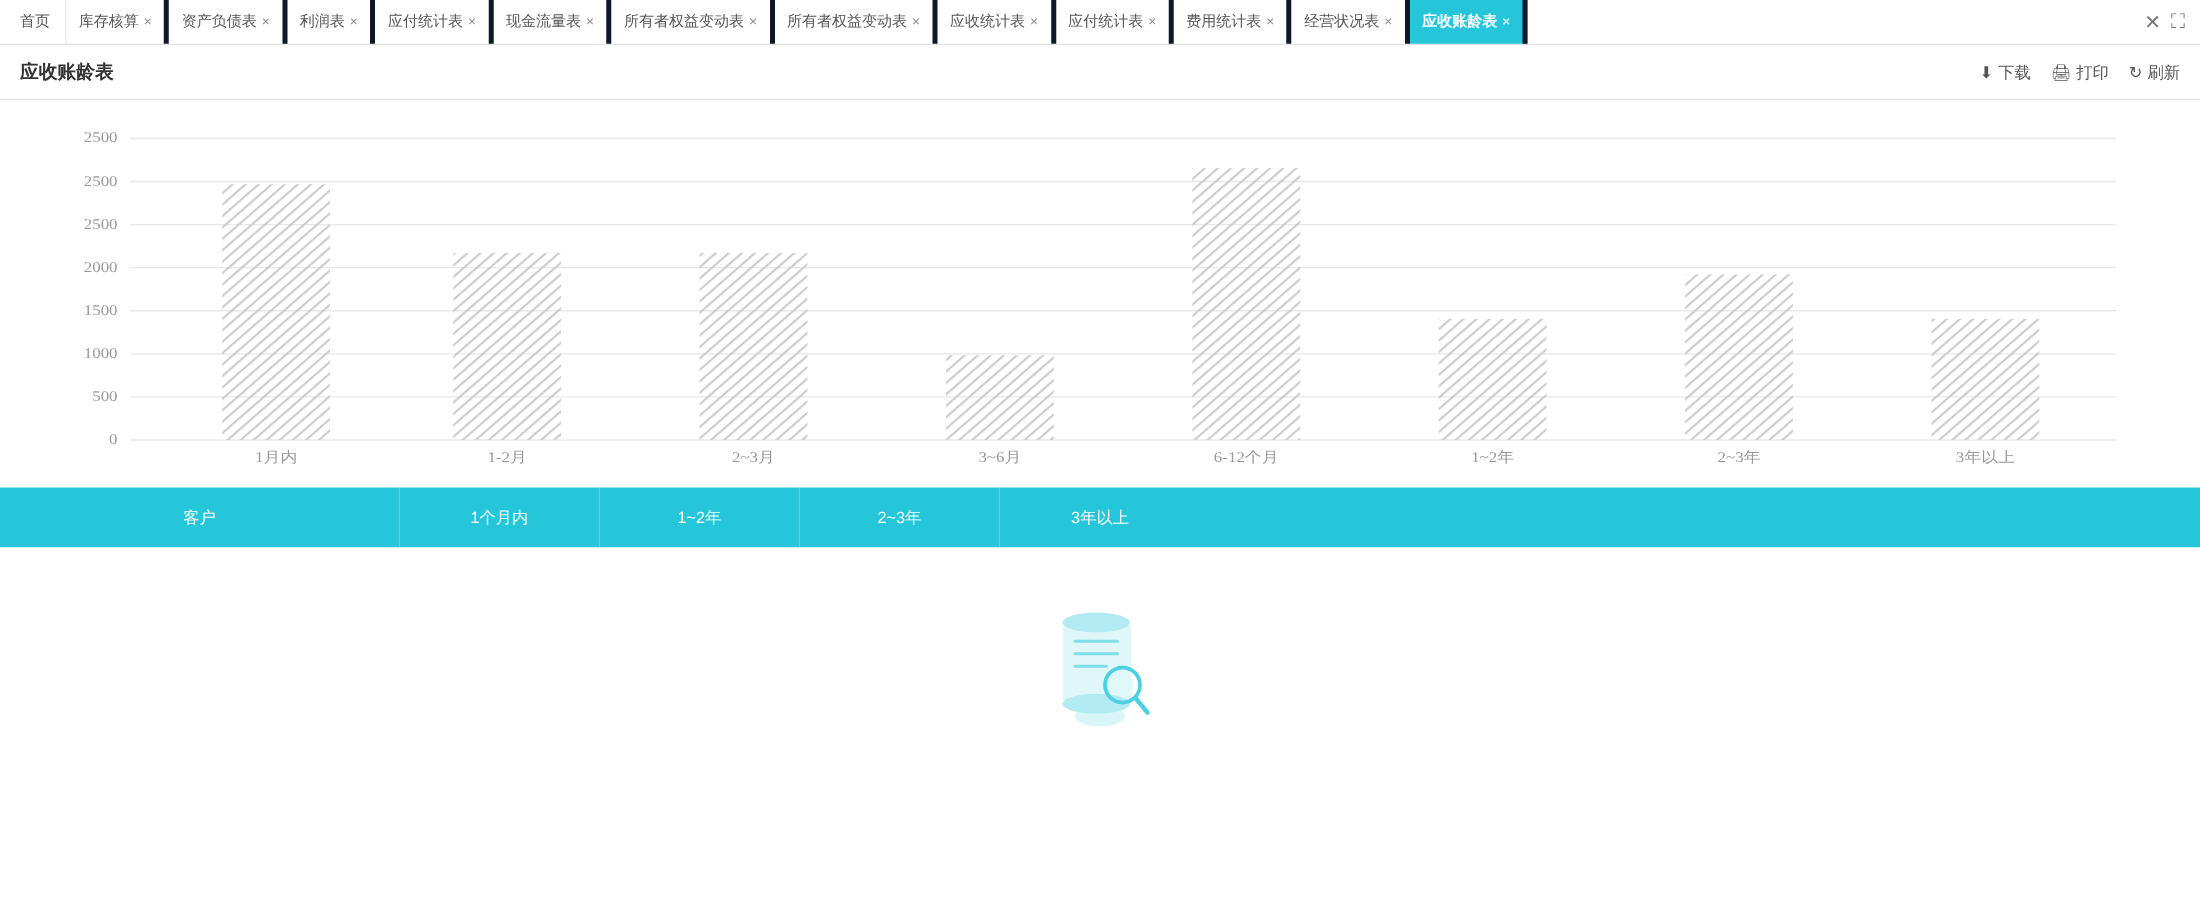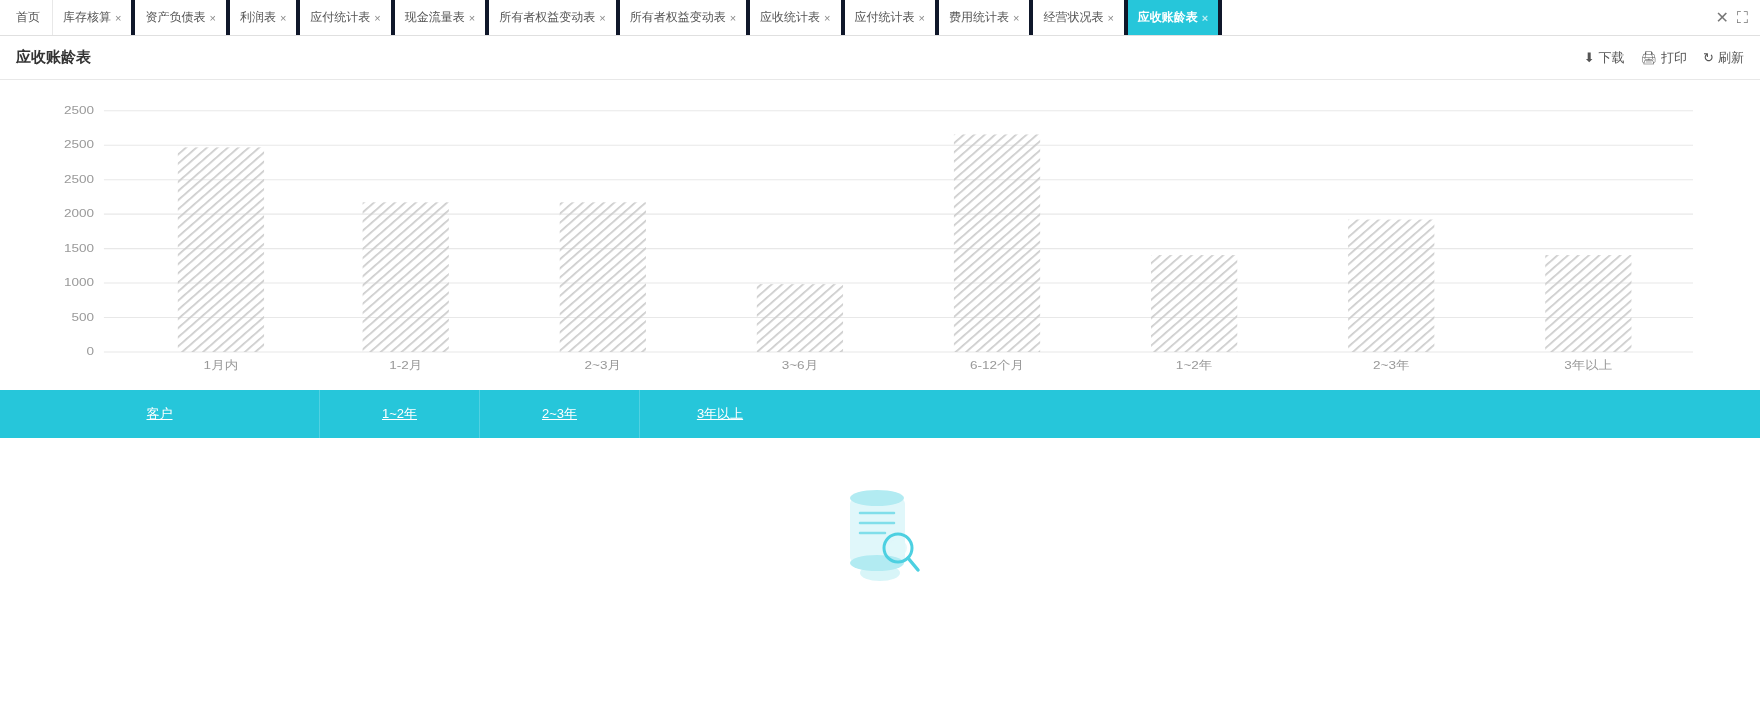"2500" .chart-container { font-family: none -> Liberation Serif, serif }
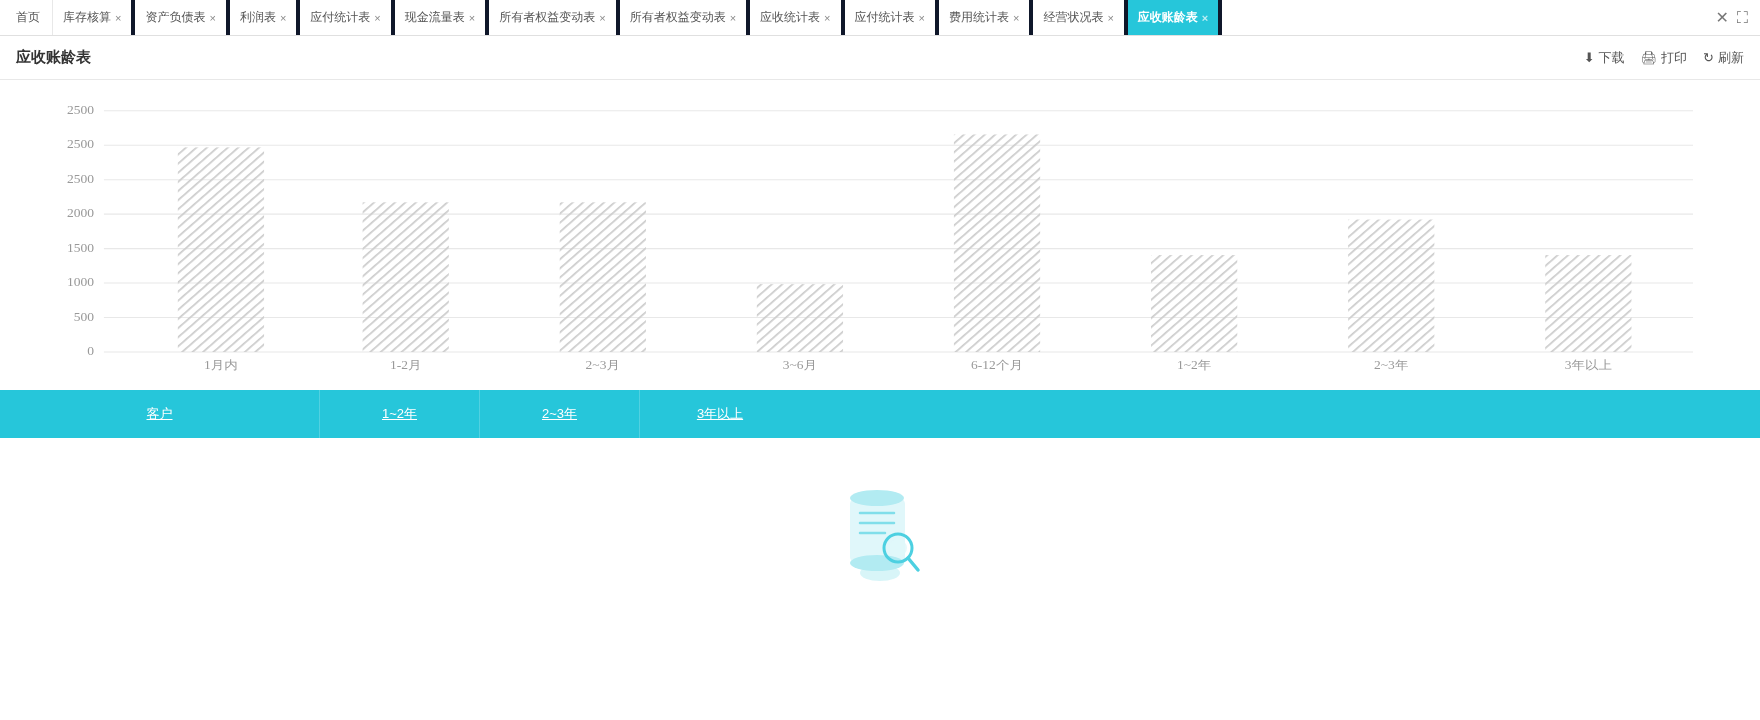"客户" .table-header { text-decoration: underline -> none }
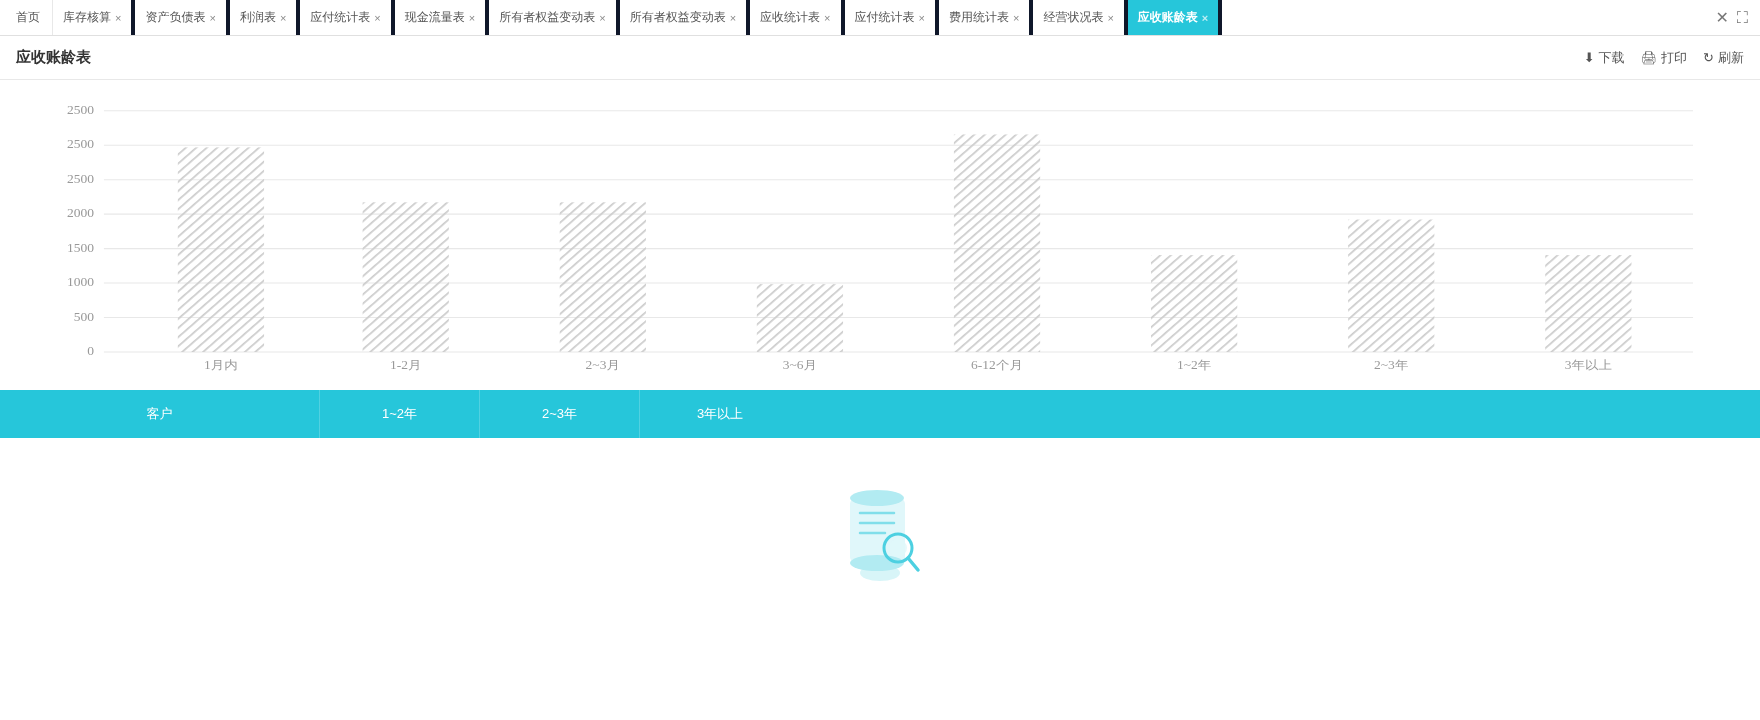"1个月内" div.table-header-cell { html: none -> <div> <span>1个月内</span> </div> }
